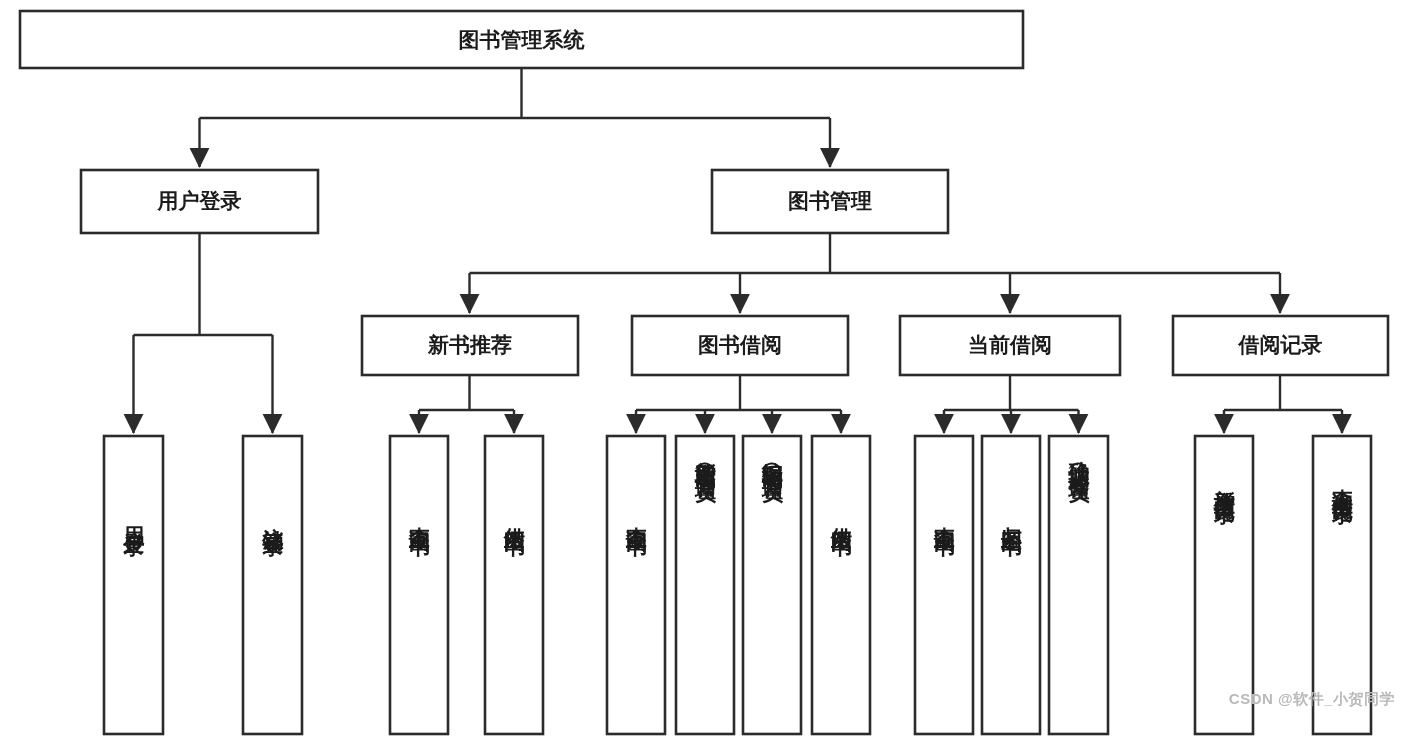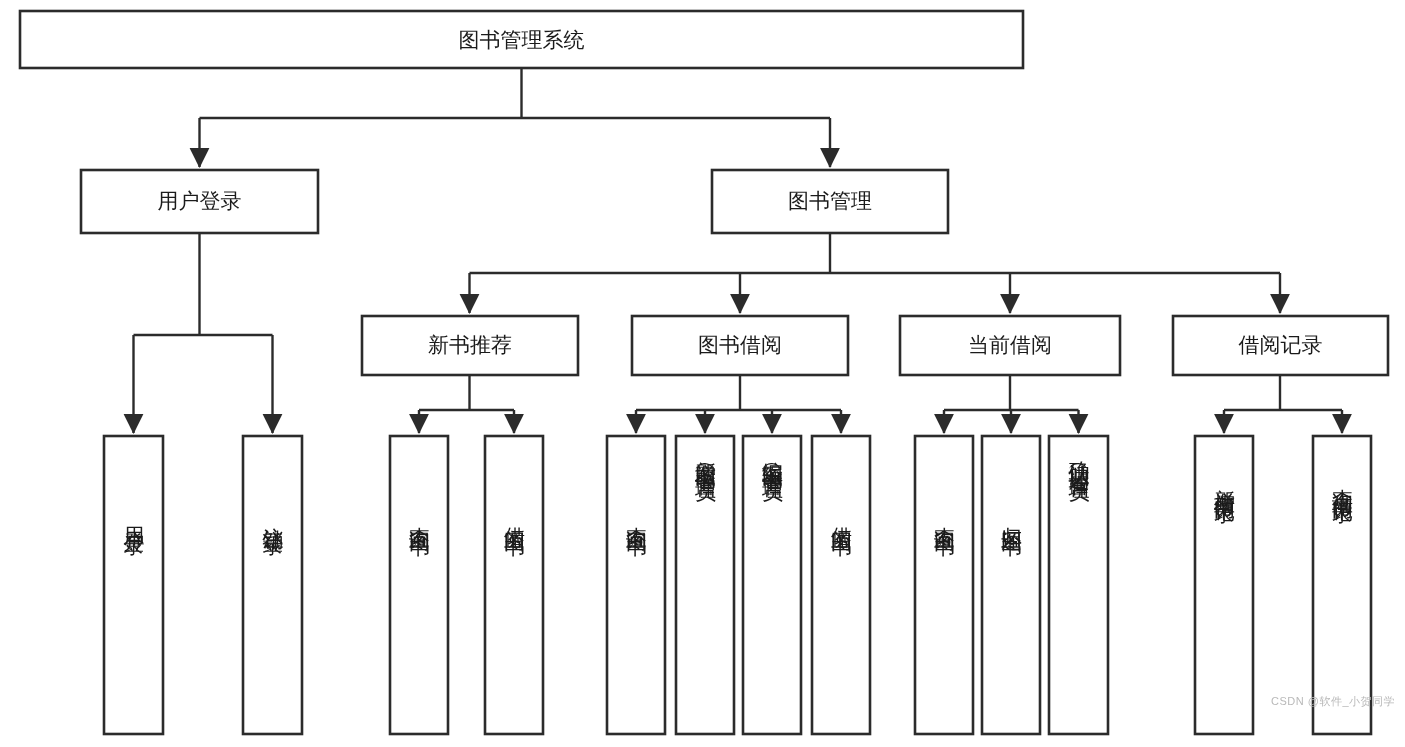"图书管理系统" #diagram-root { font-weight: none -> bold }
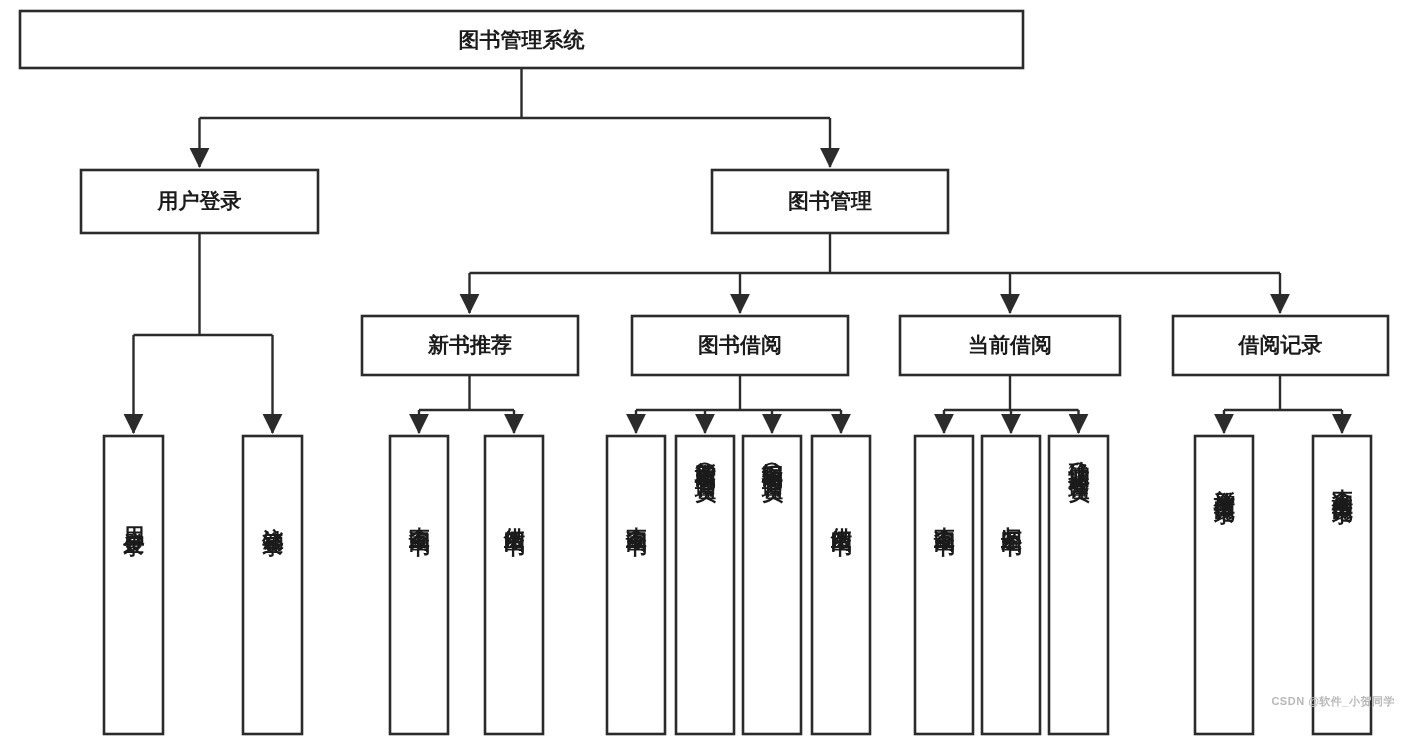"CSDN @软件_小贺同学" .watermark { font-size: 11px -> 15px }
